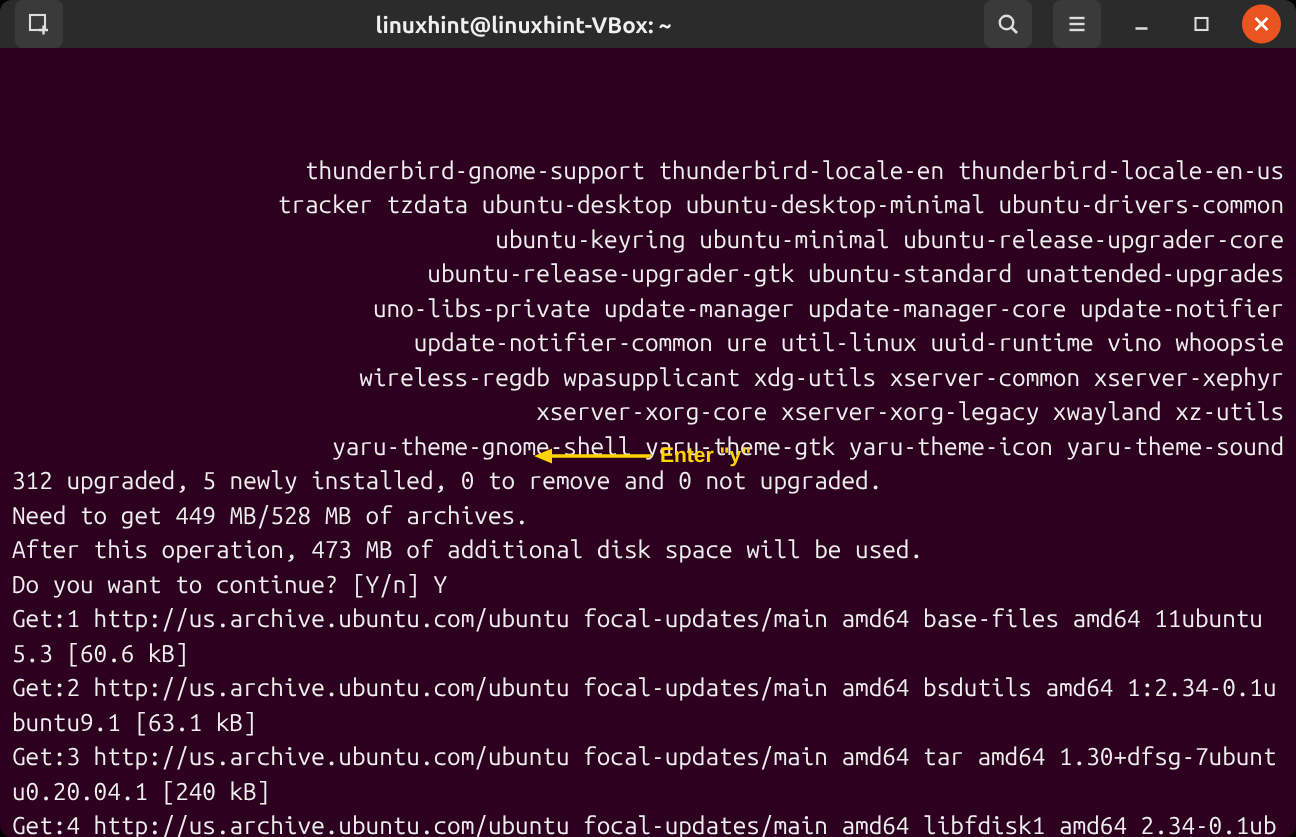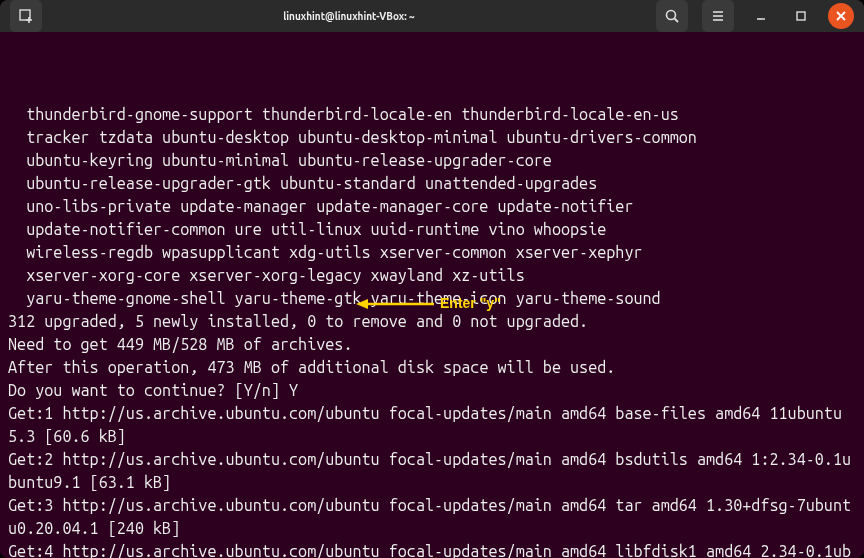"linuxhint@linuxhint-VBox: ~" .titlebar-center { font-size: 10px -> 15px }
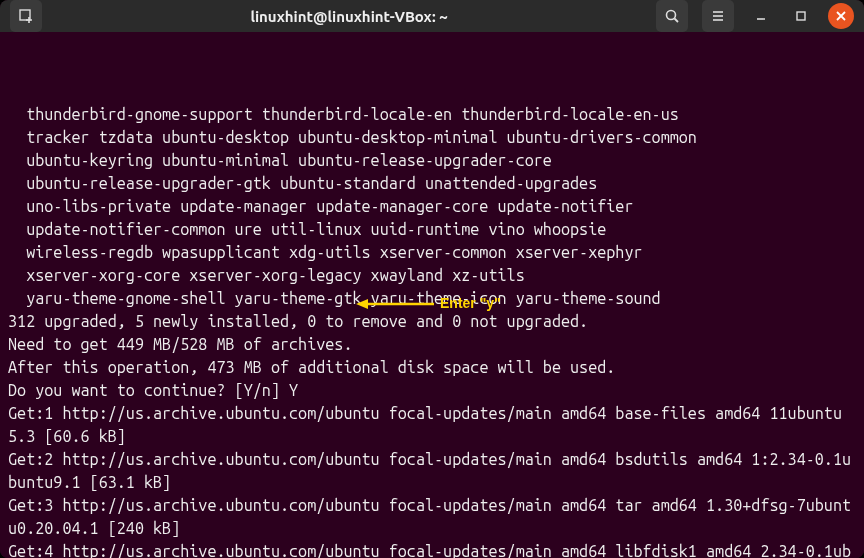"thunderbird-gnome-support" .indent { text-align: none -> right }
